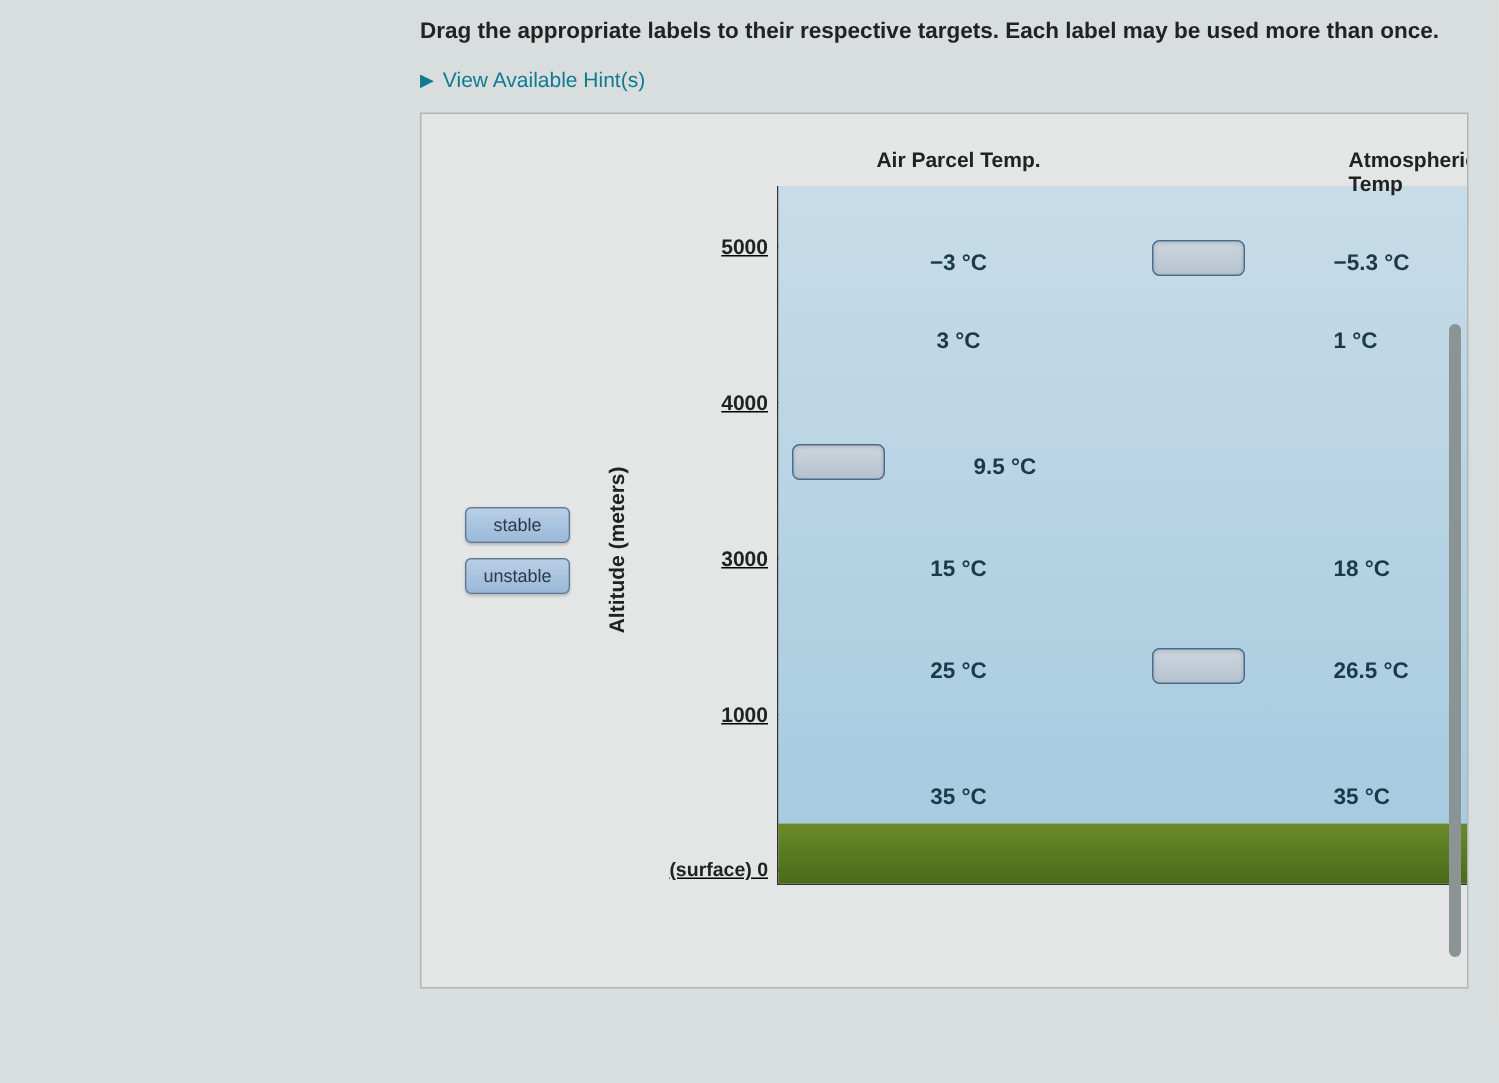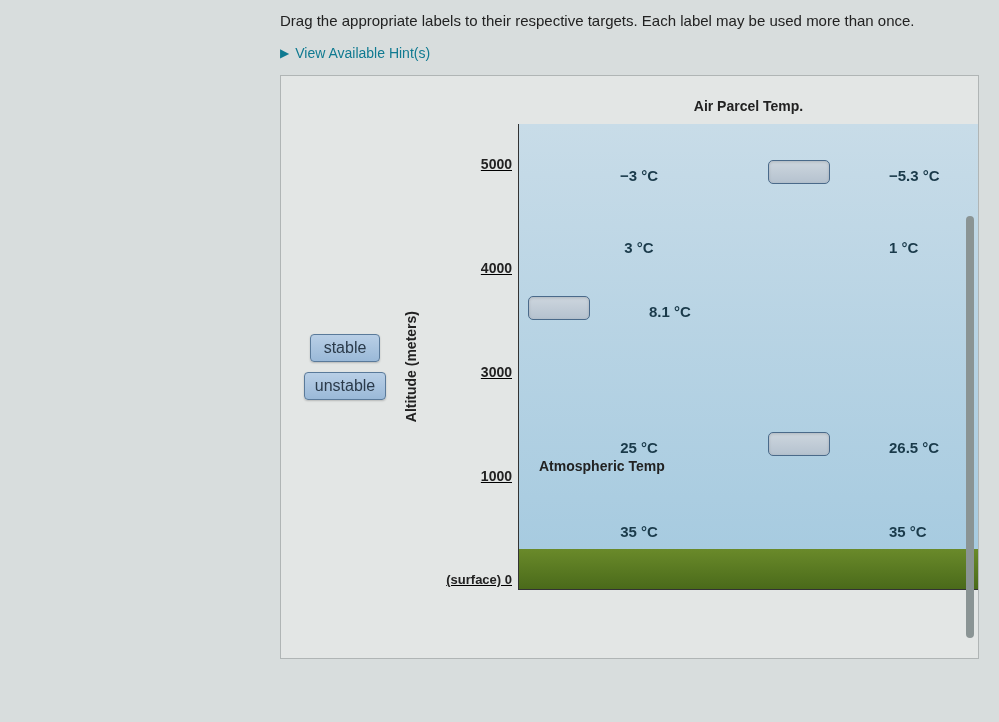"Drag the appropriate labels to" .instructions { font-weight: normal -> bold }
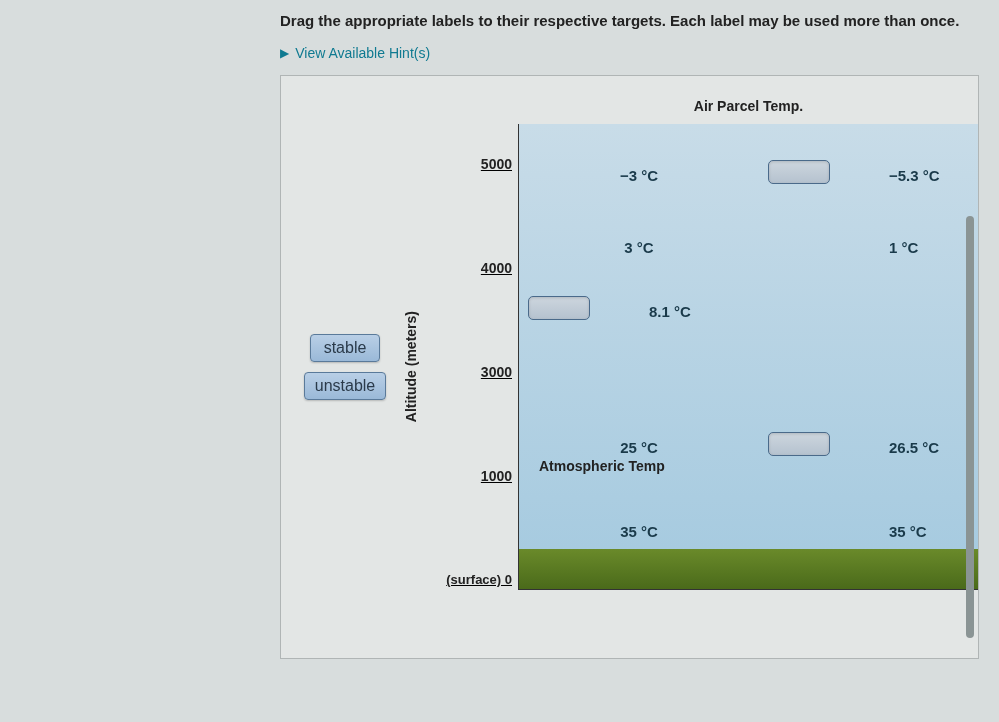"Air Parcel Temp." .col-headers { flex-direction: column -> none }
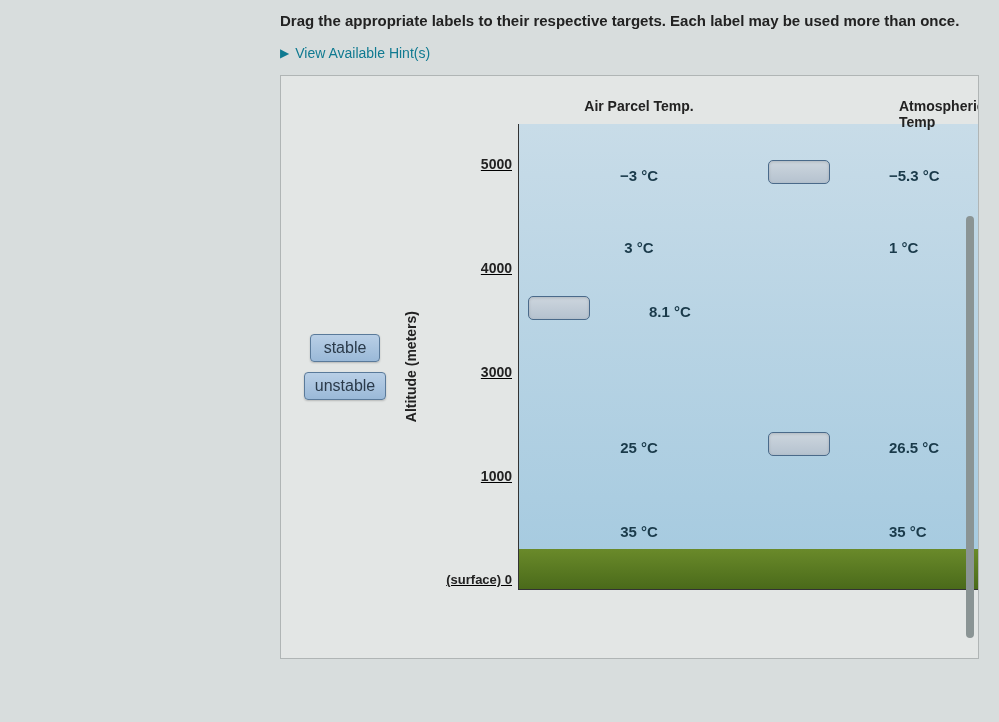"3 °C" div.row { top: 96px -> 76px }
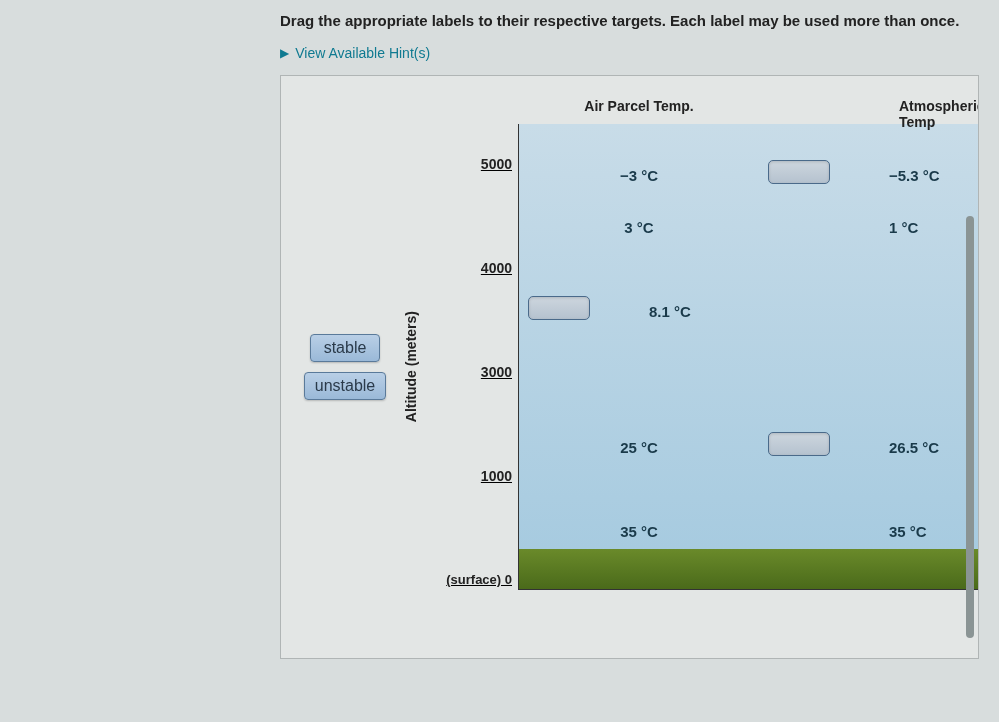"8.1 °C" div.atmo { text: 8.1 -> 9.5 }
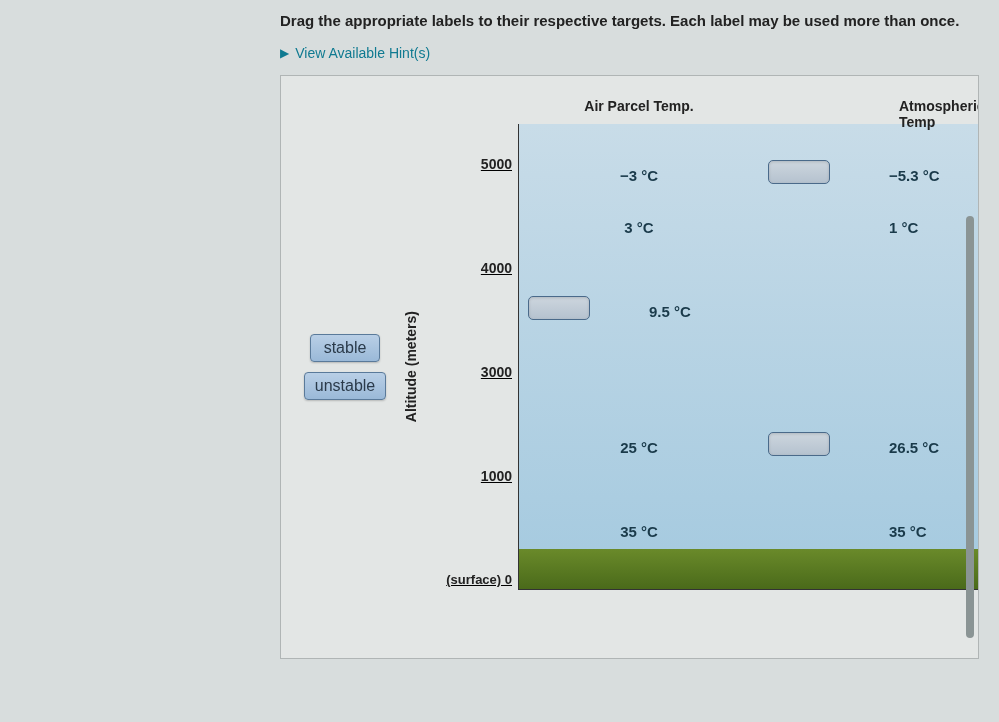"stable" .drag-label { font-size: 16px -> 12px }
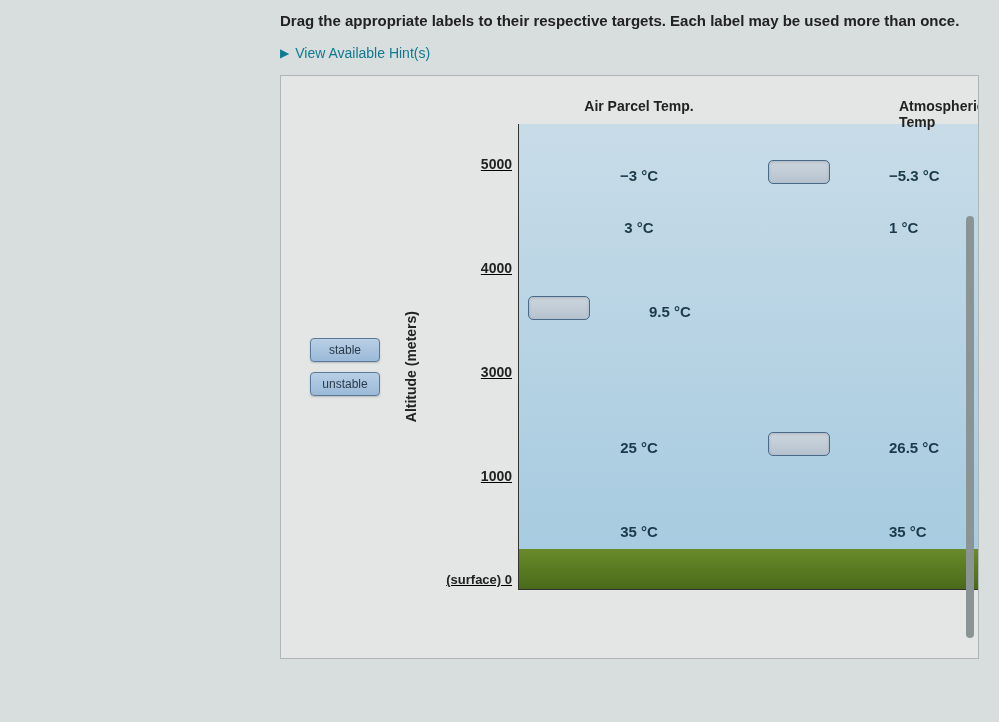"15 °C" div.row { html: none -> <div> <div>15 °C</div> <div></div> <div></div> <div>18 °C</div> </div> }
